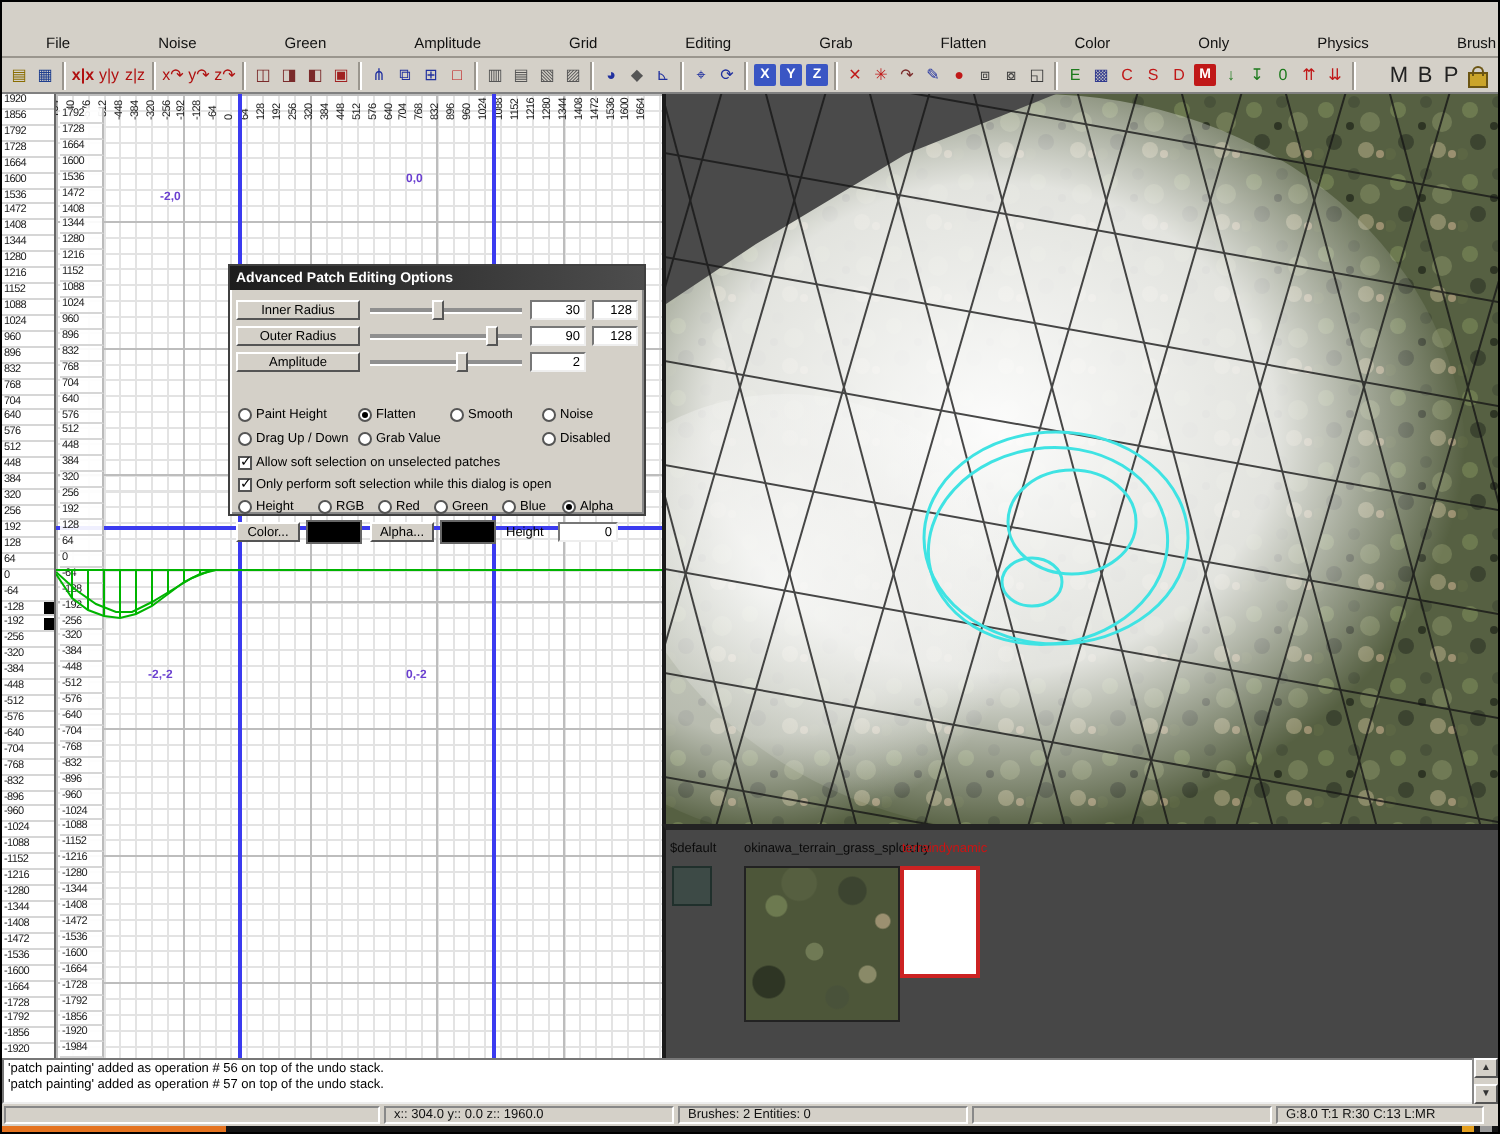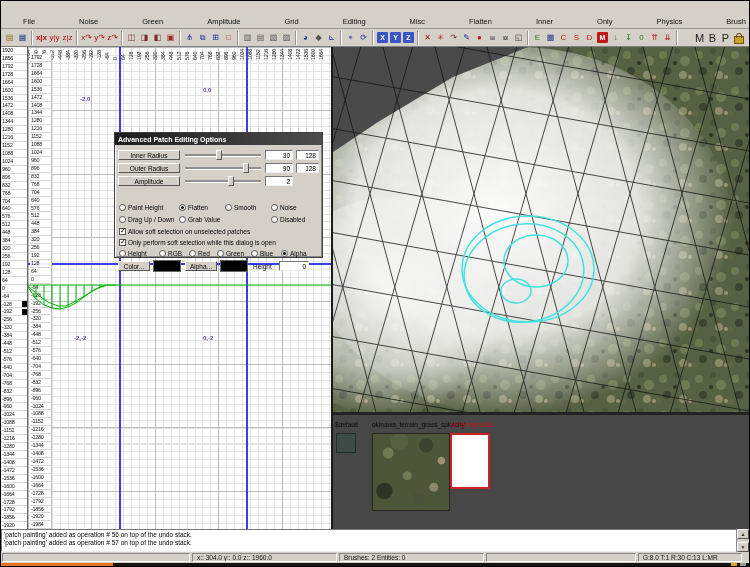"Misc" span.menu-item { text: Misc -> Grab }
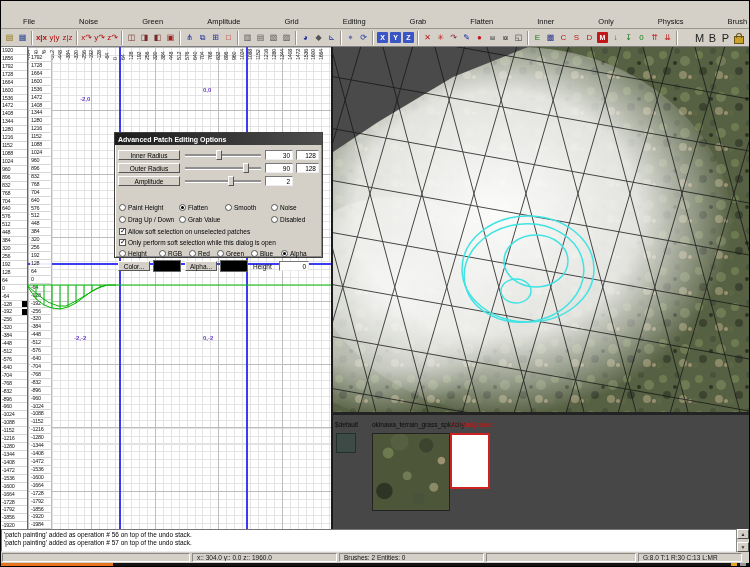"Inner" span.menu-item { text: Inner -> Color }
